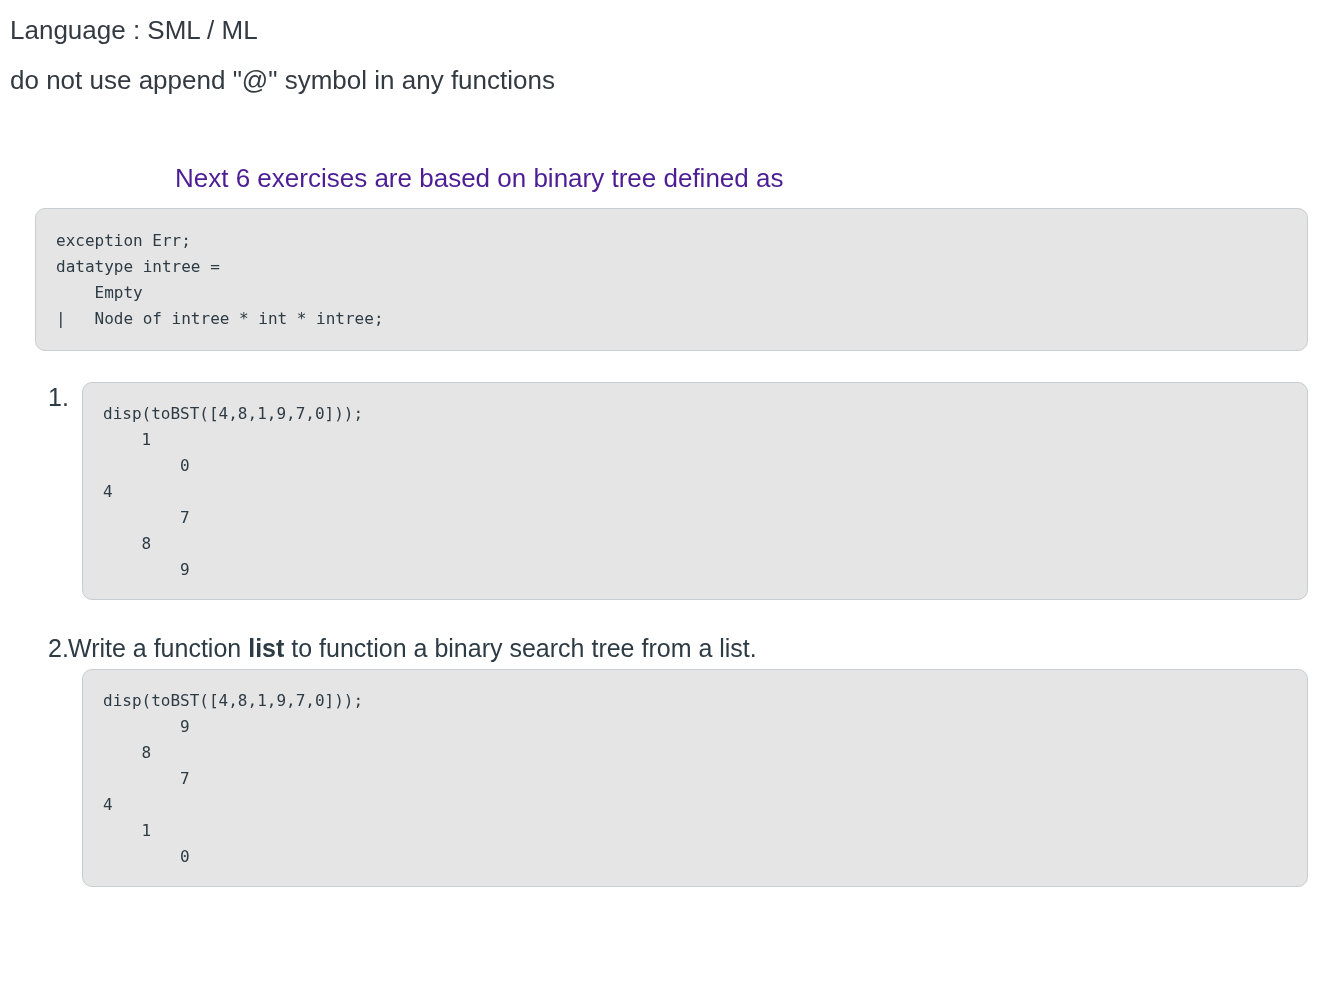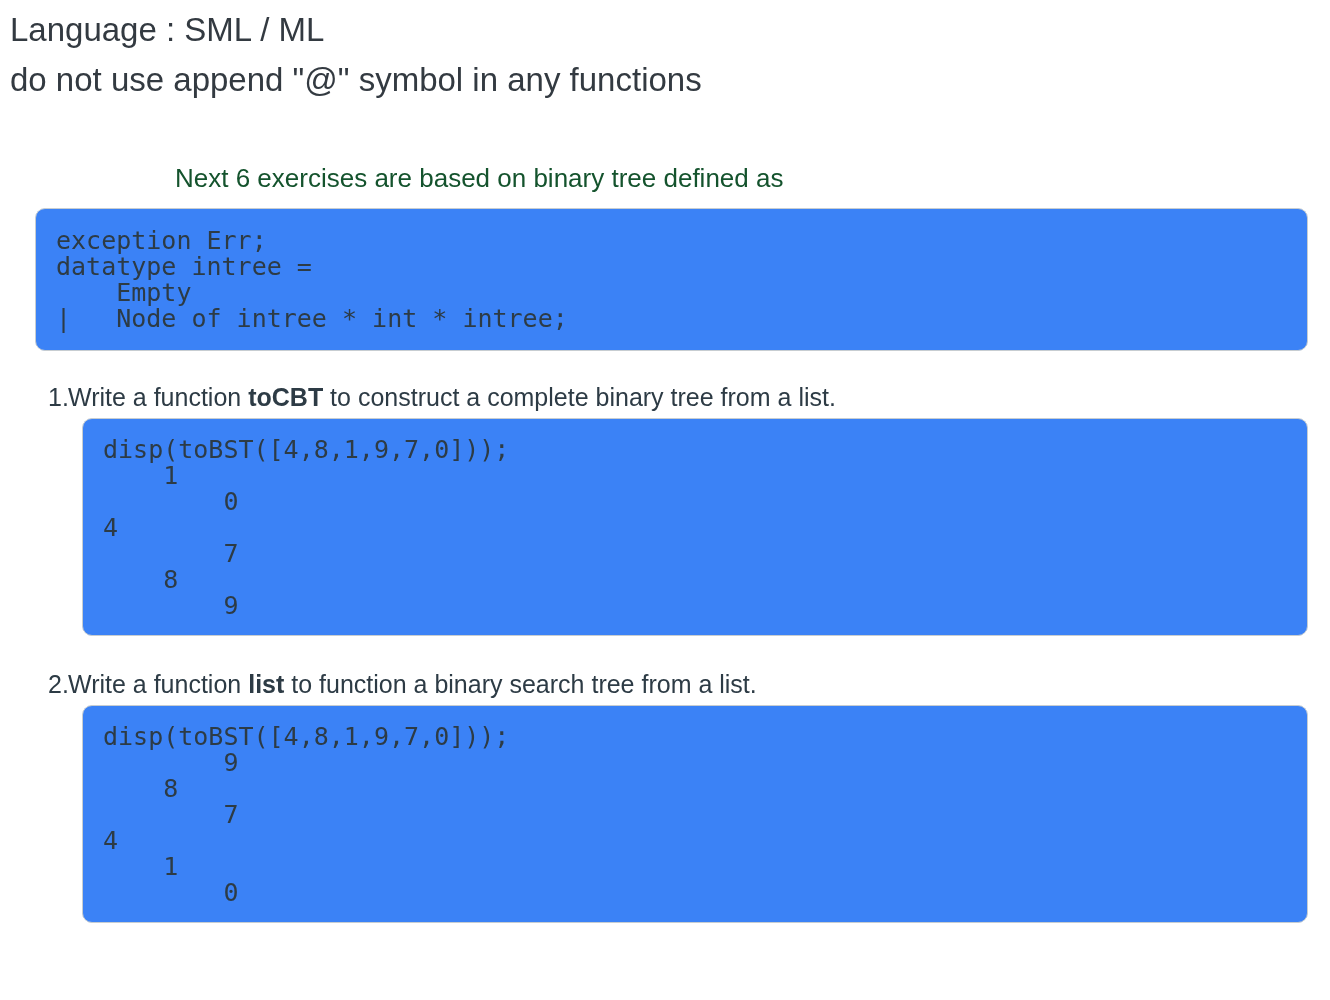"Language : SML / ML" .intro p { font-size: 33px -> 26px }
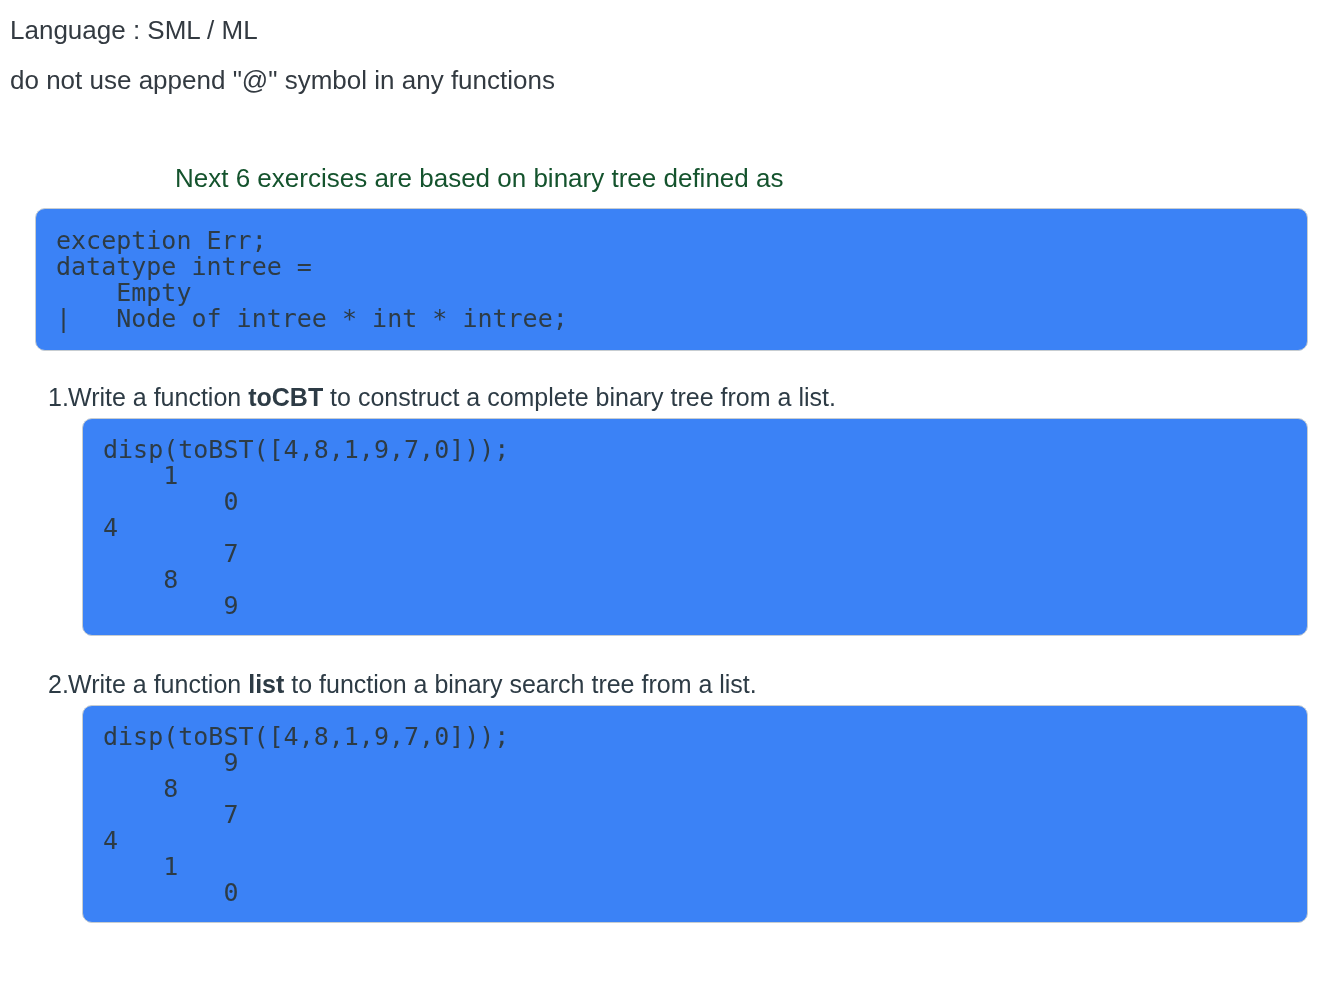"Next 6 exercises are based" .section-heading { color: #14532d -> #4c1d95 }
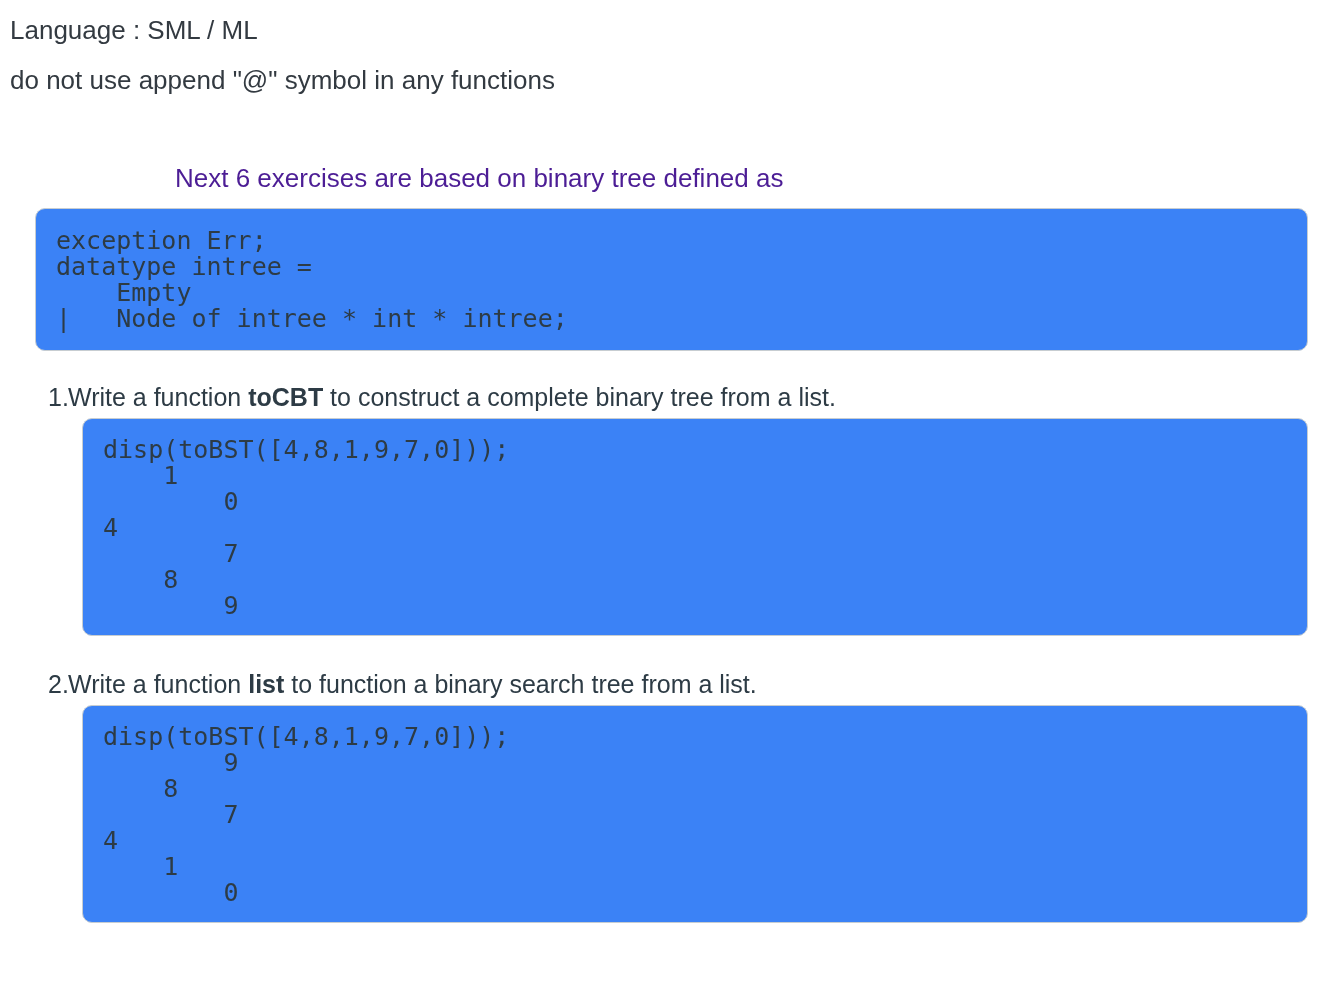"exception Err;" .code-block { background: #3b82f6 -> #e5e5e5; font-size: 25px -> 16px }
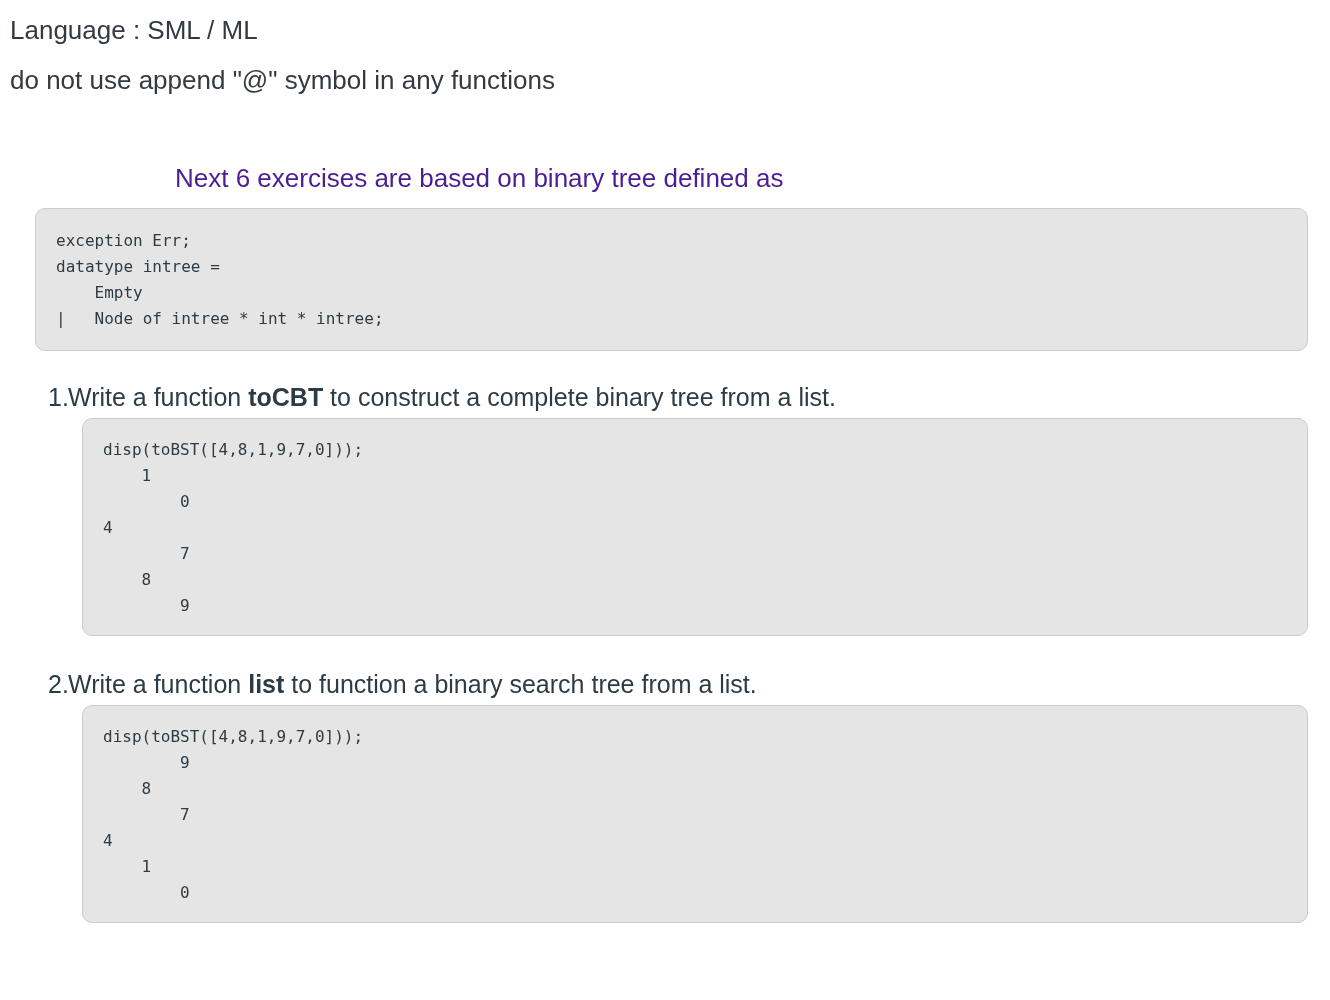"Write a function toCBT to" span.prompt { html: <span><span>Write a function </span><strong>toCBT</strong><span> to construct a complete binary tree from a list.</span></span> -> none }
